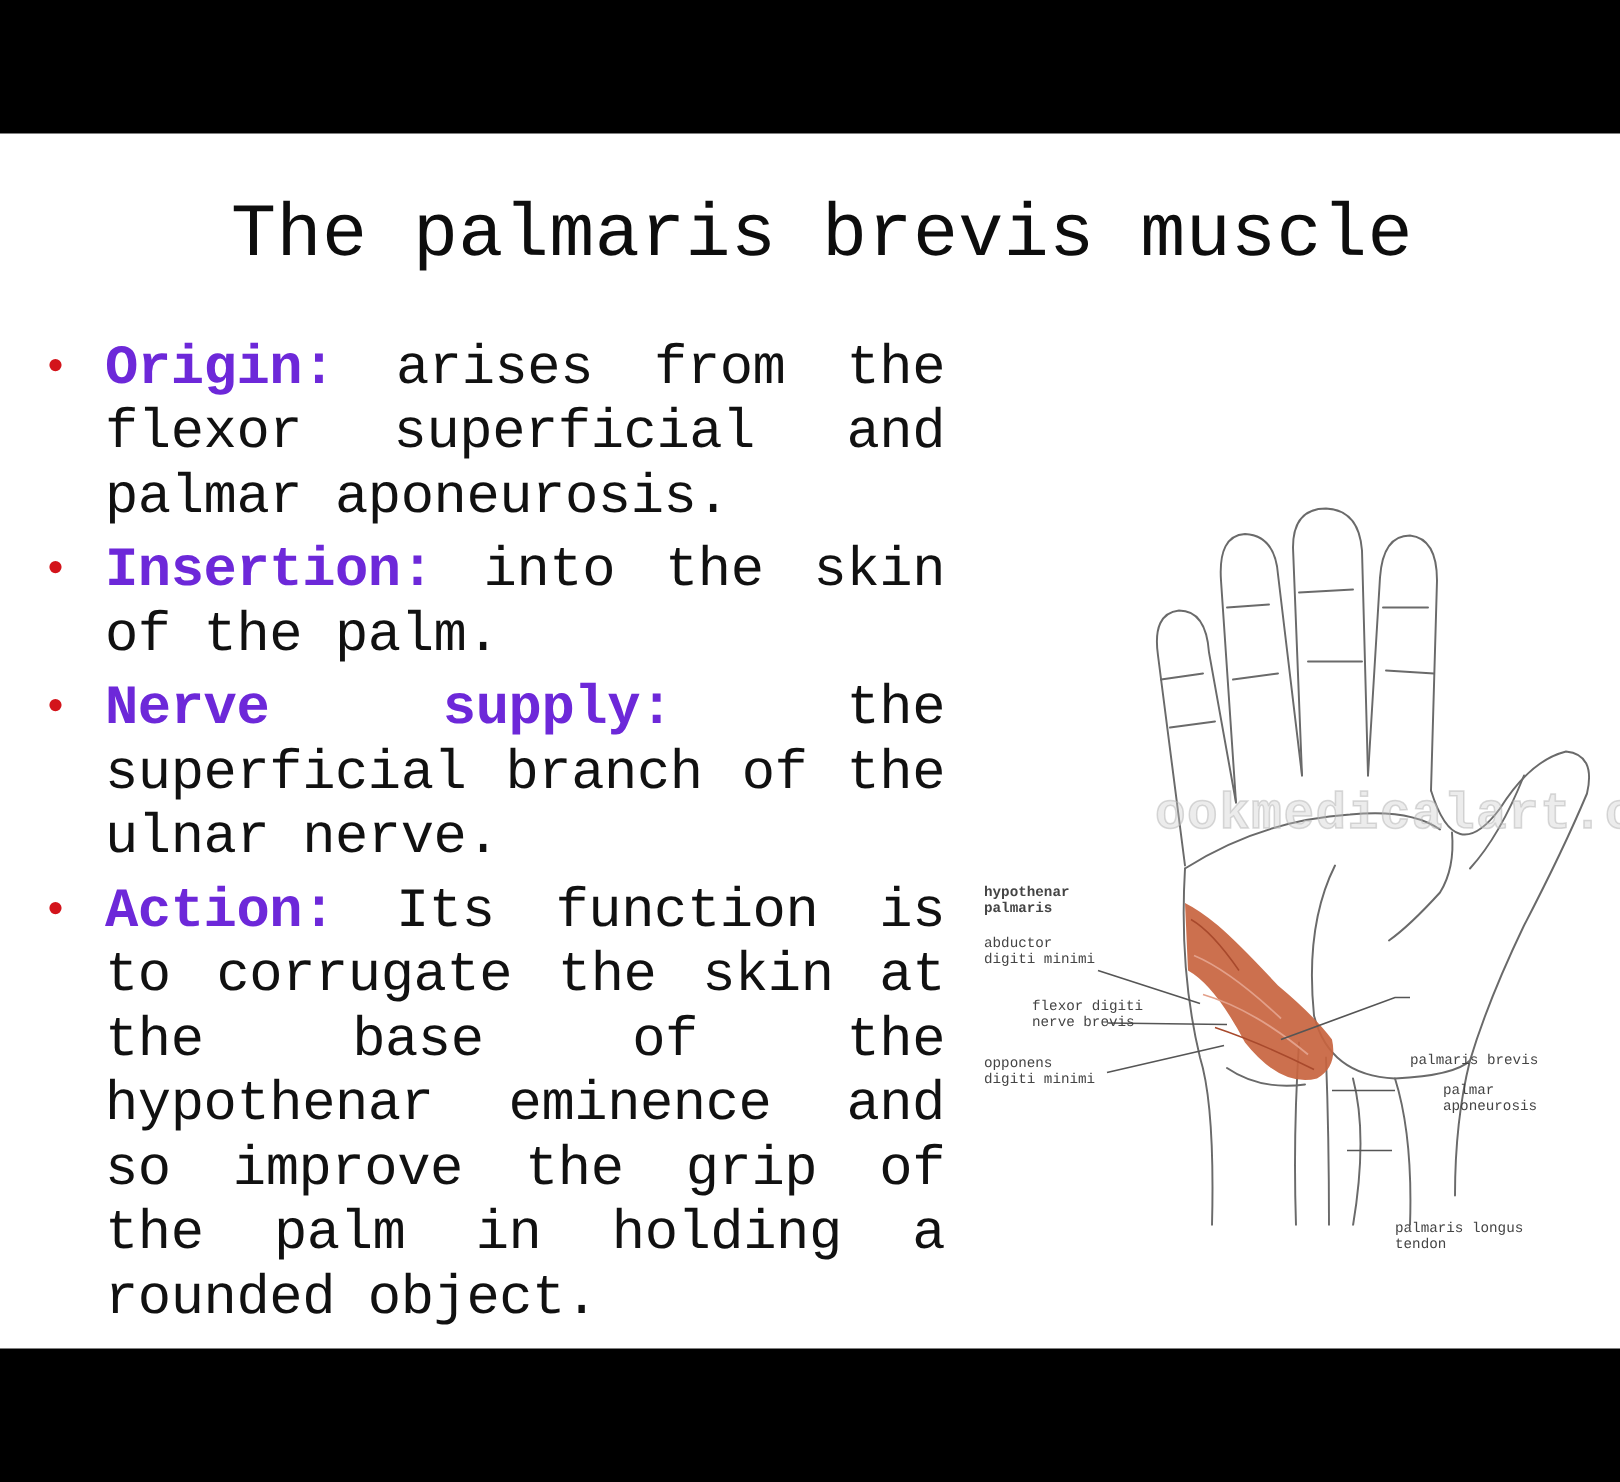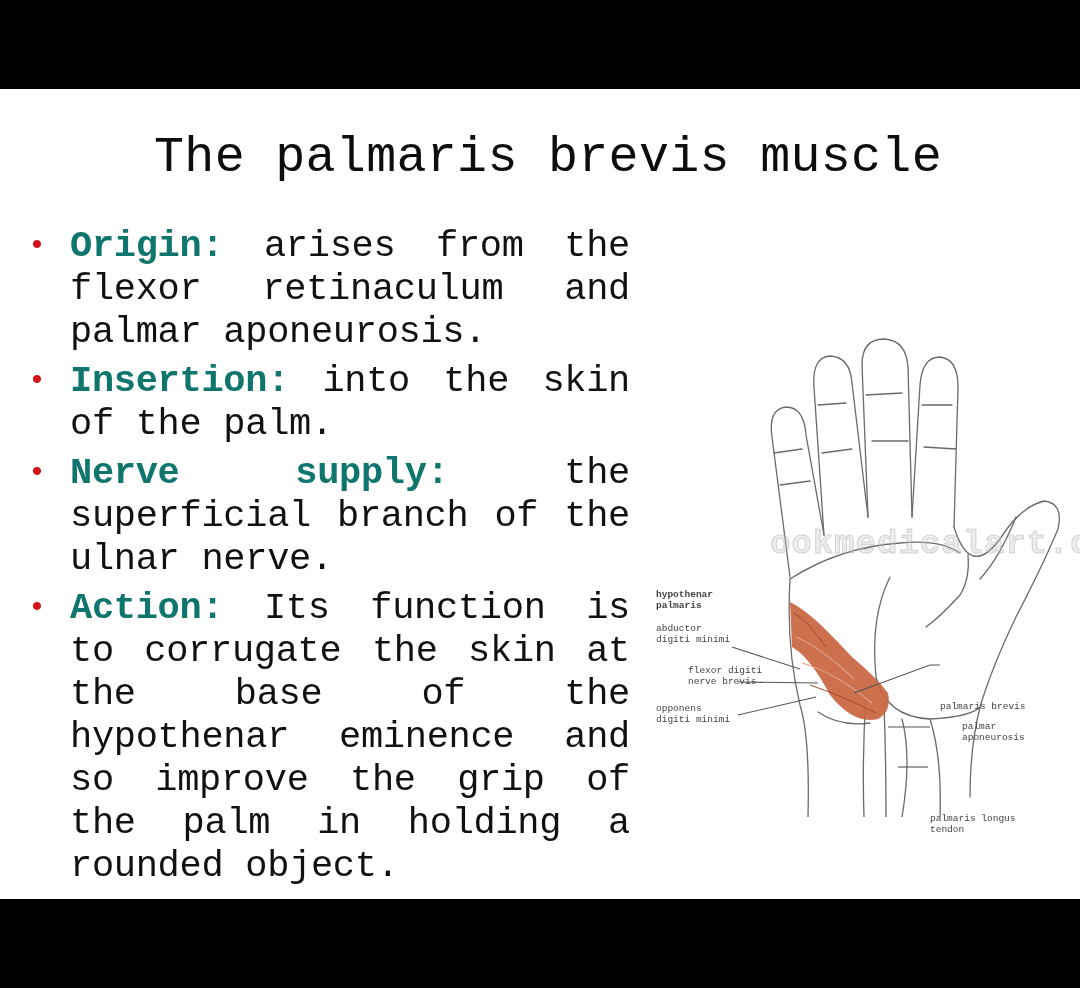"Origin:" .bullet .label { color: #0f766e -> #6d28d9 }
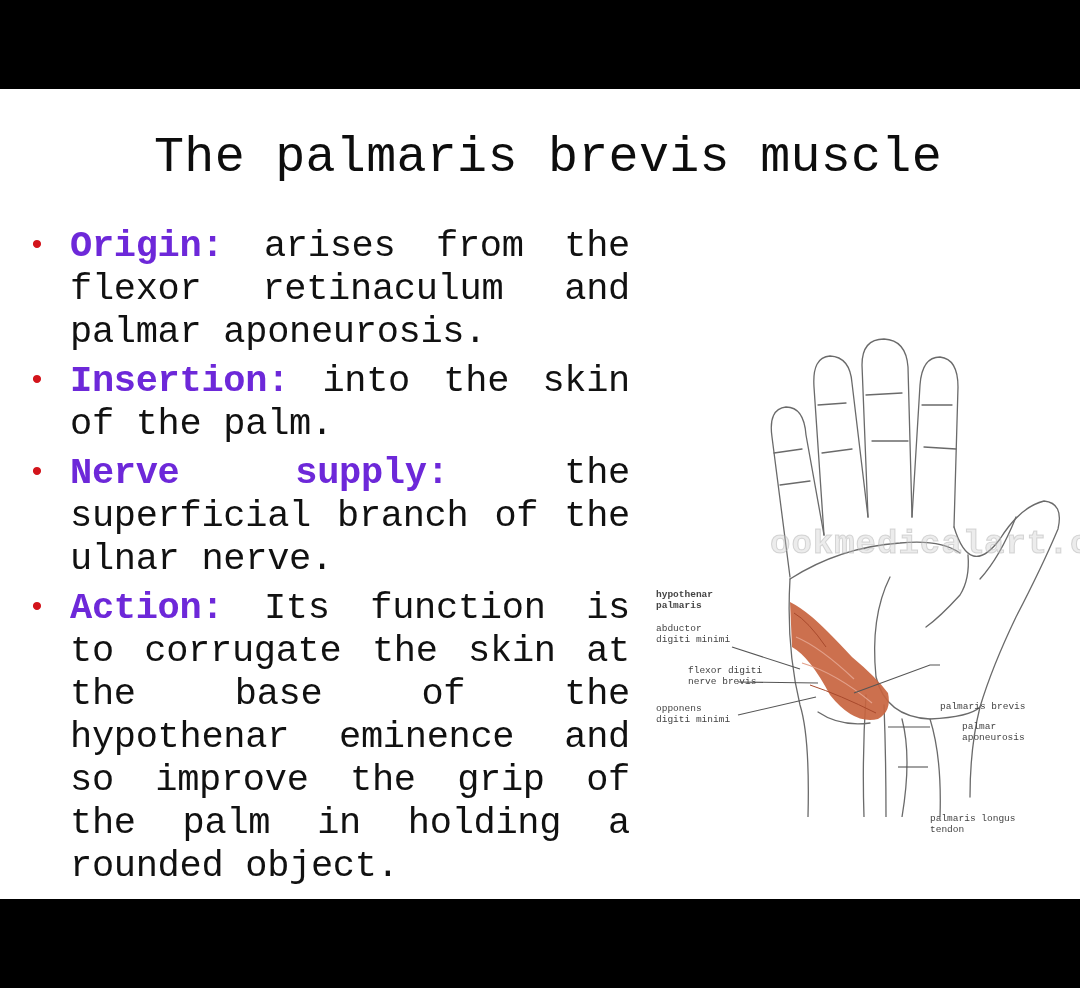"arises from the flexor retinaculum" span { text: retinaculum -> superficial }
